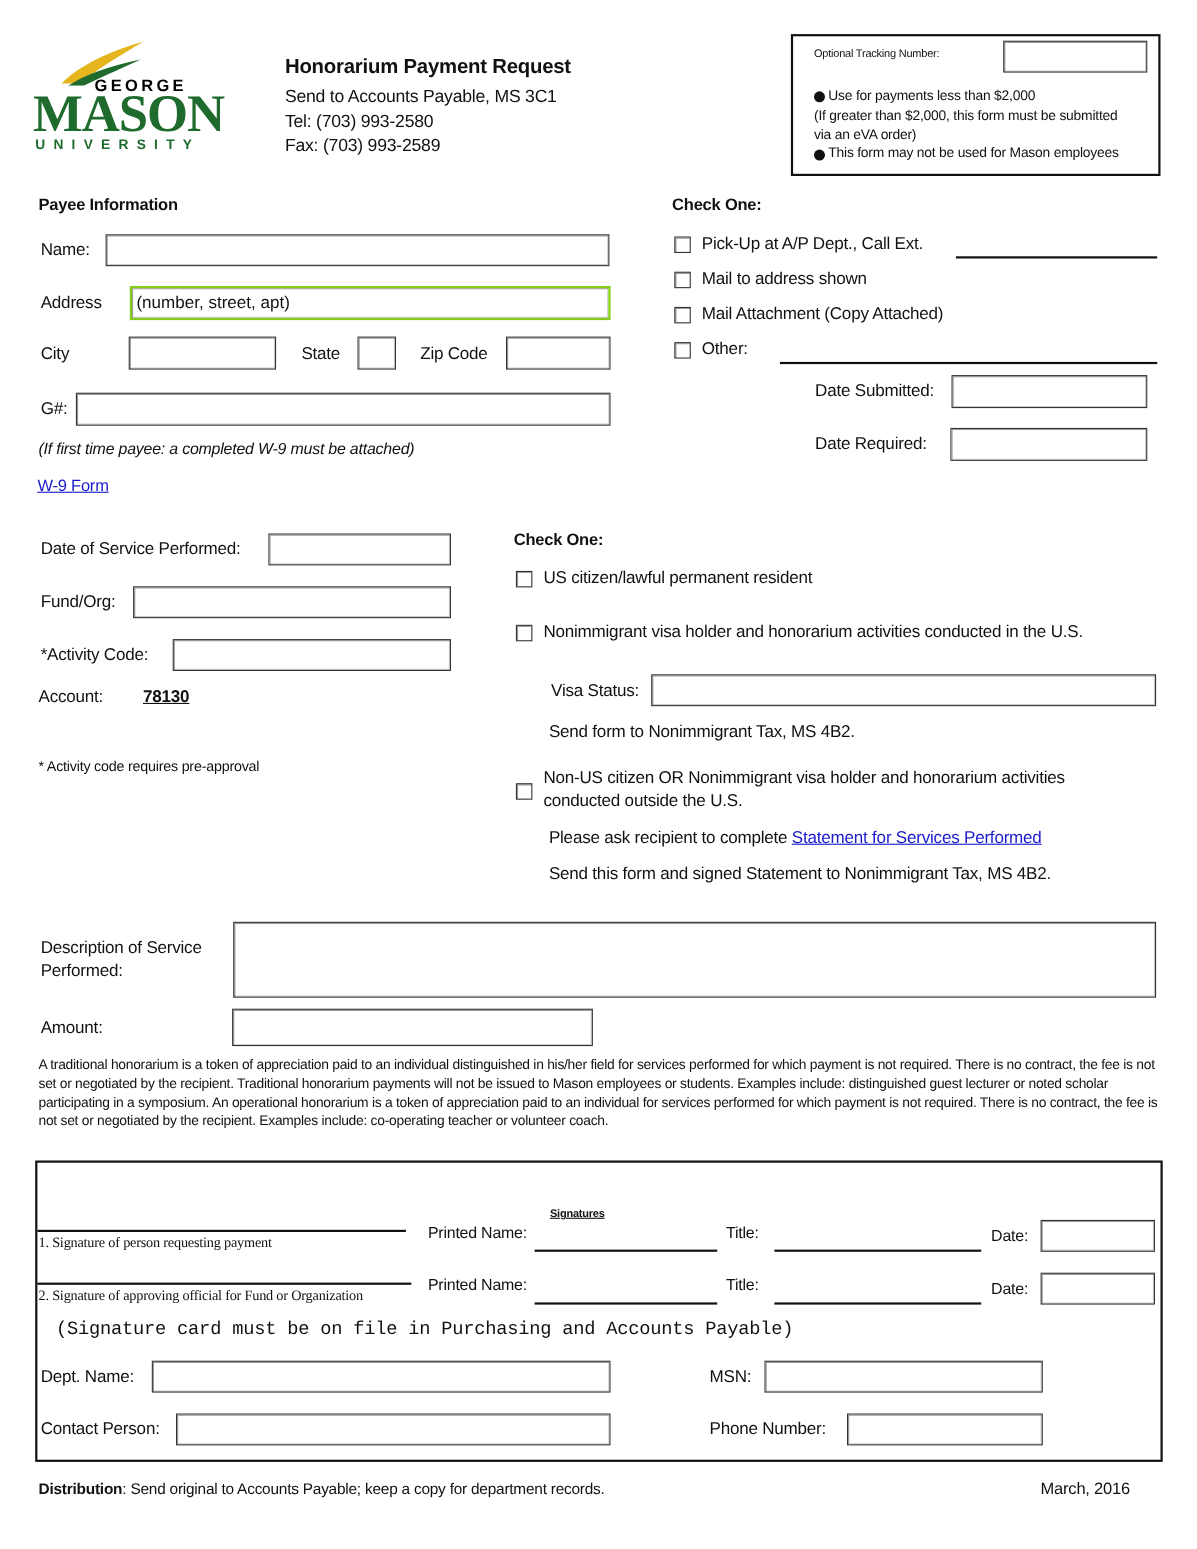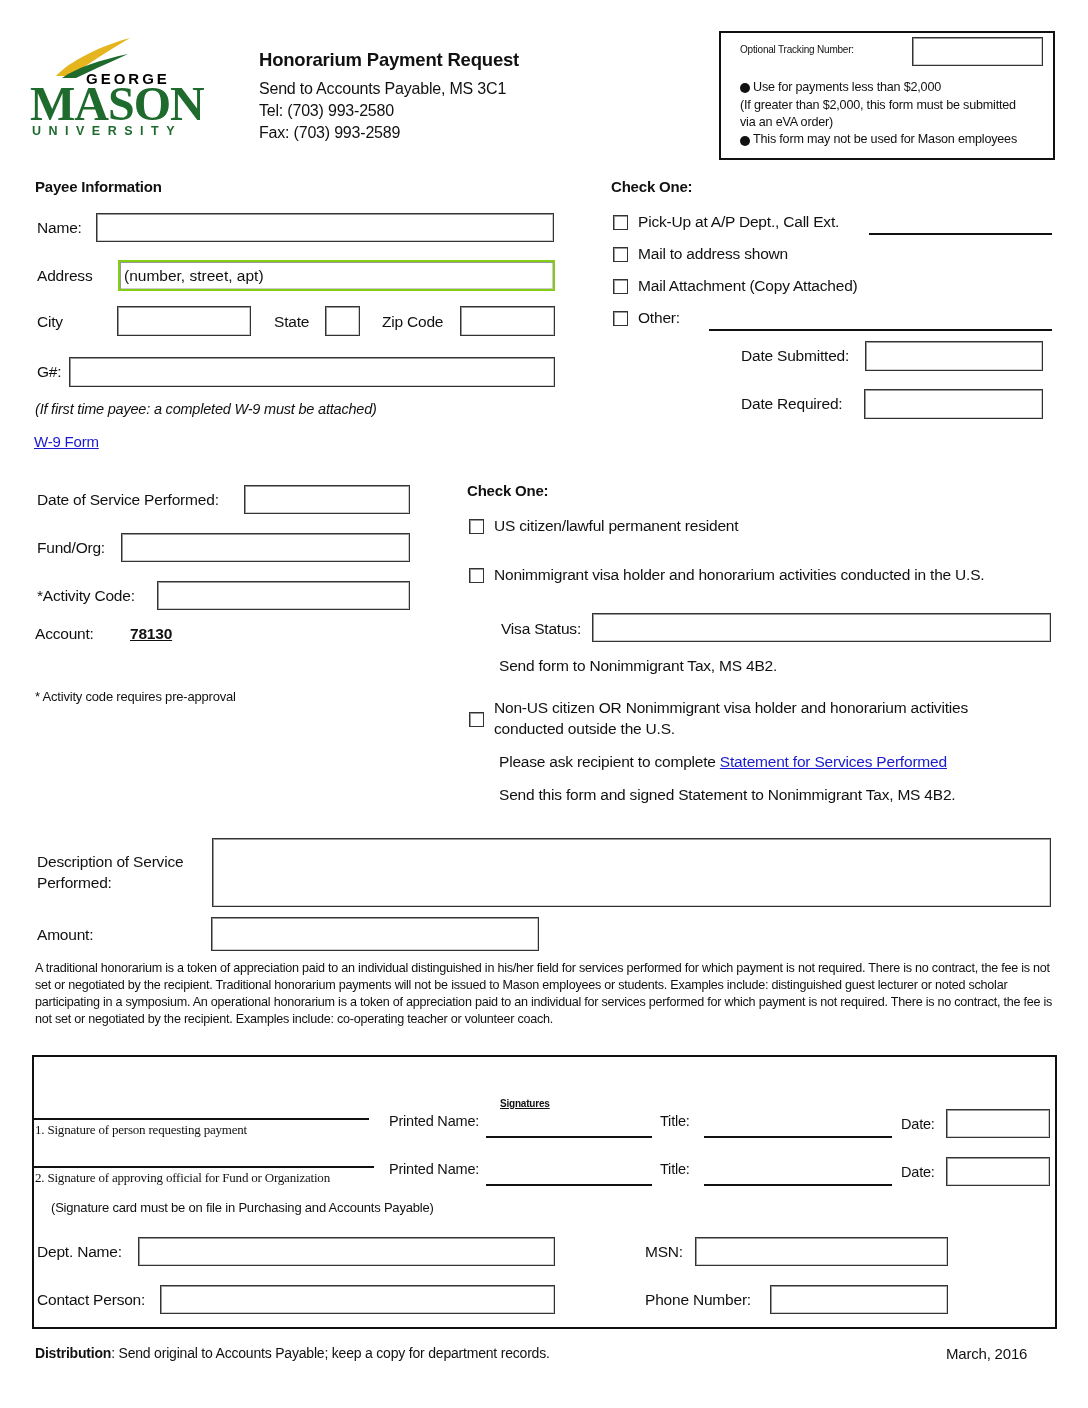"(Signature card must be on" div.lbl { font-family: none -> Liberation Mono, monospace; font-size: 13px -> 17px }
